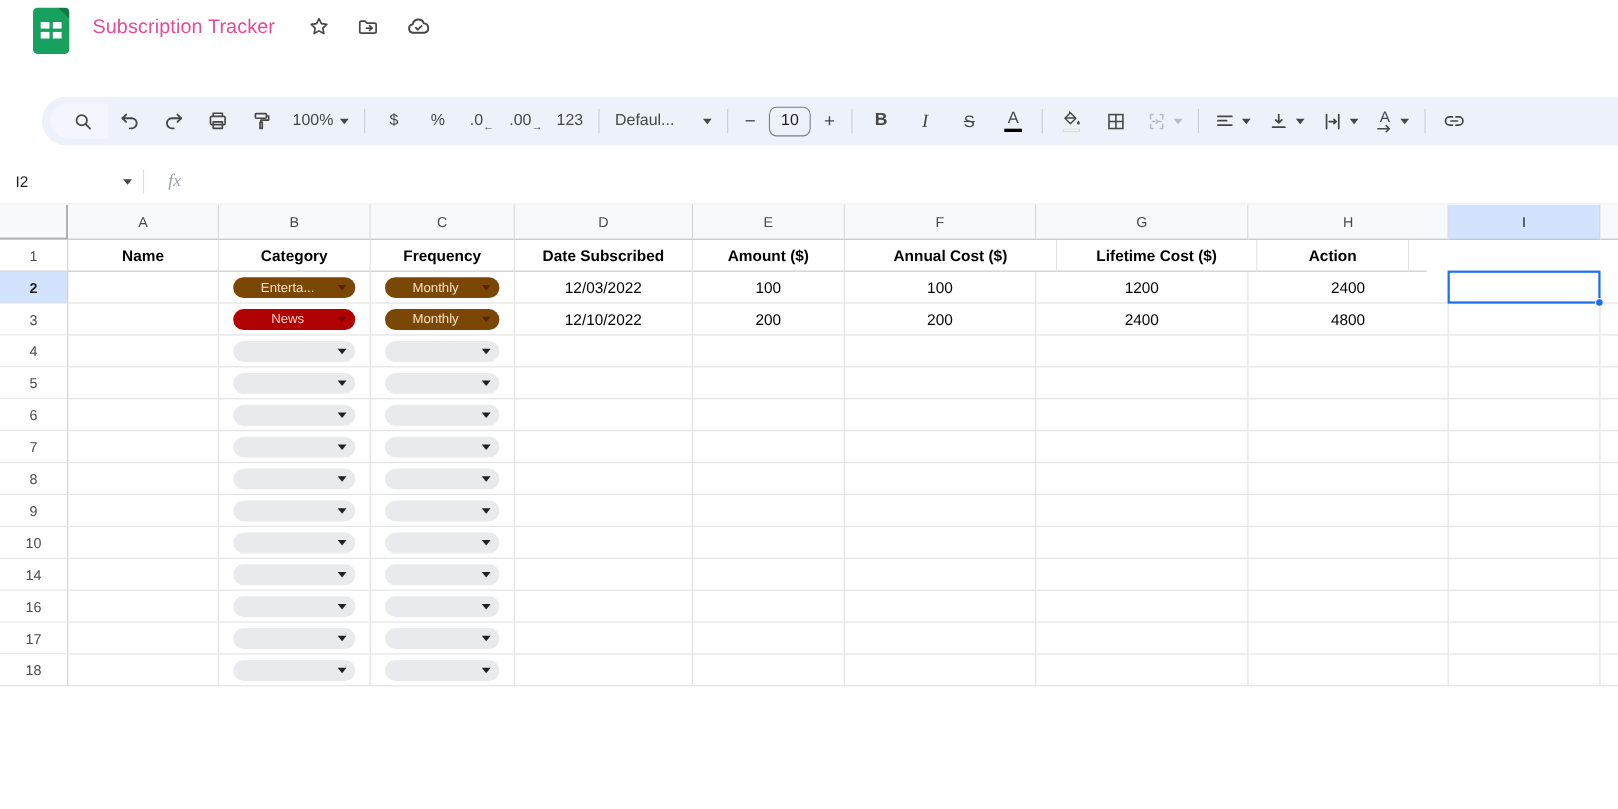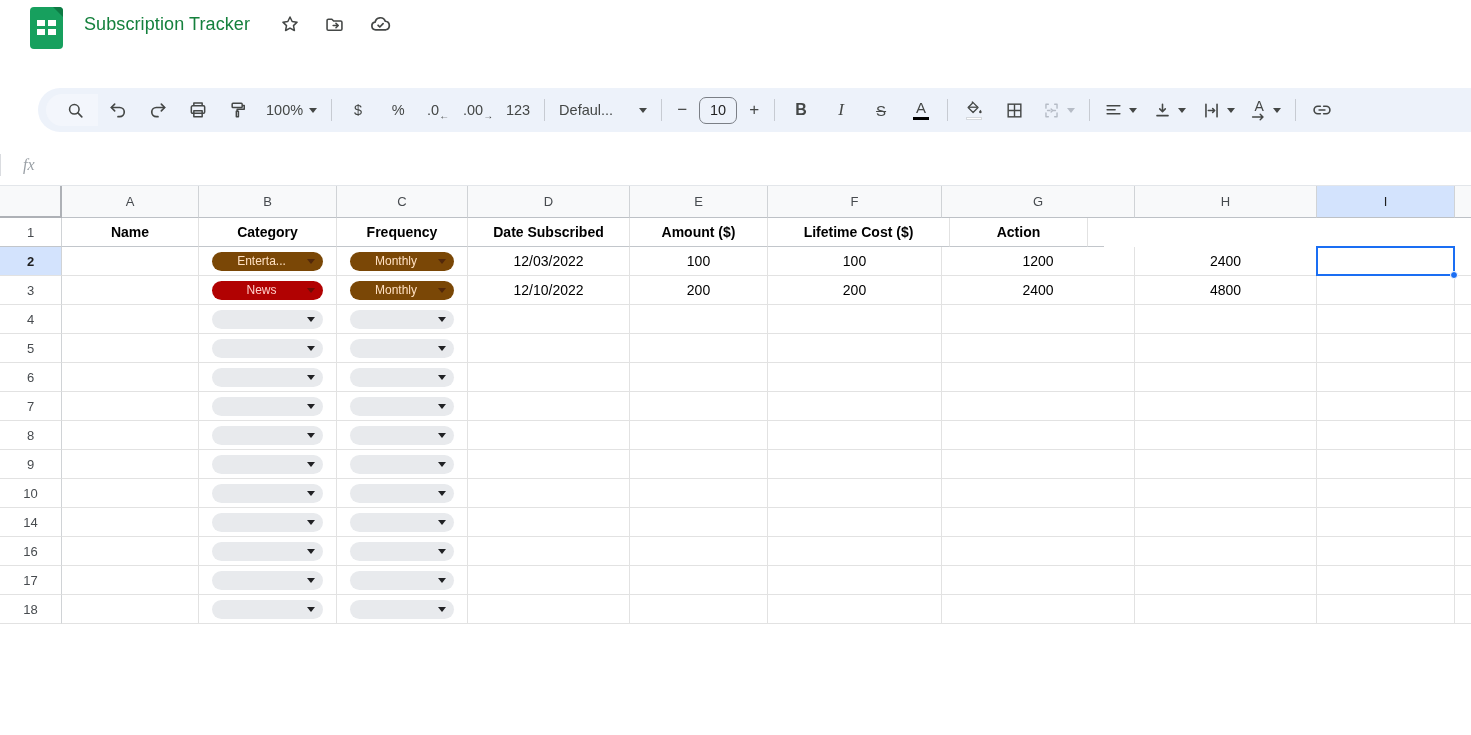"Subscription Tracker" .doc-title { color: #15803d -> #ec4899 }
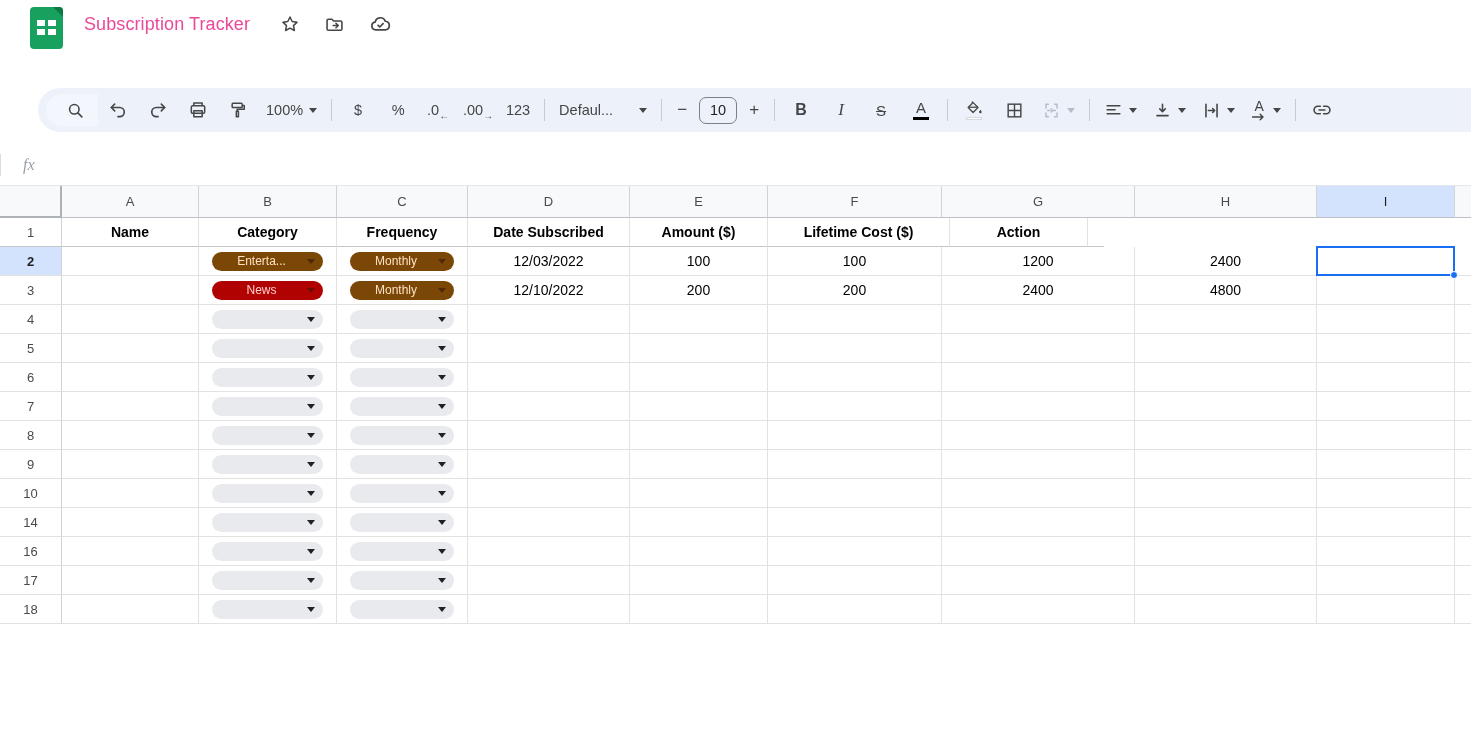"I2" div.namebox { html: none -> <div> <span>I2</span> <span></span> </div> }
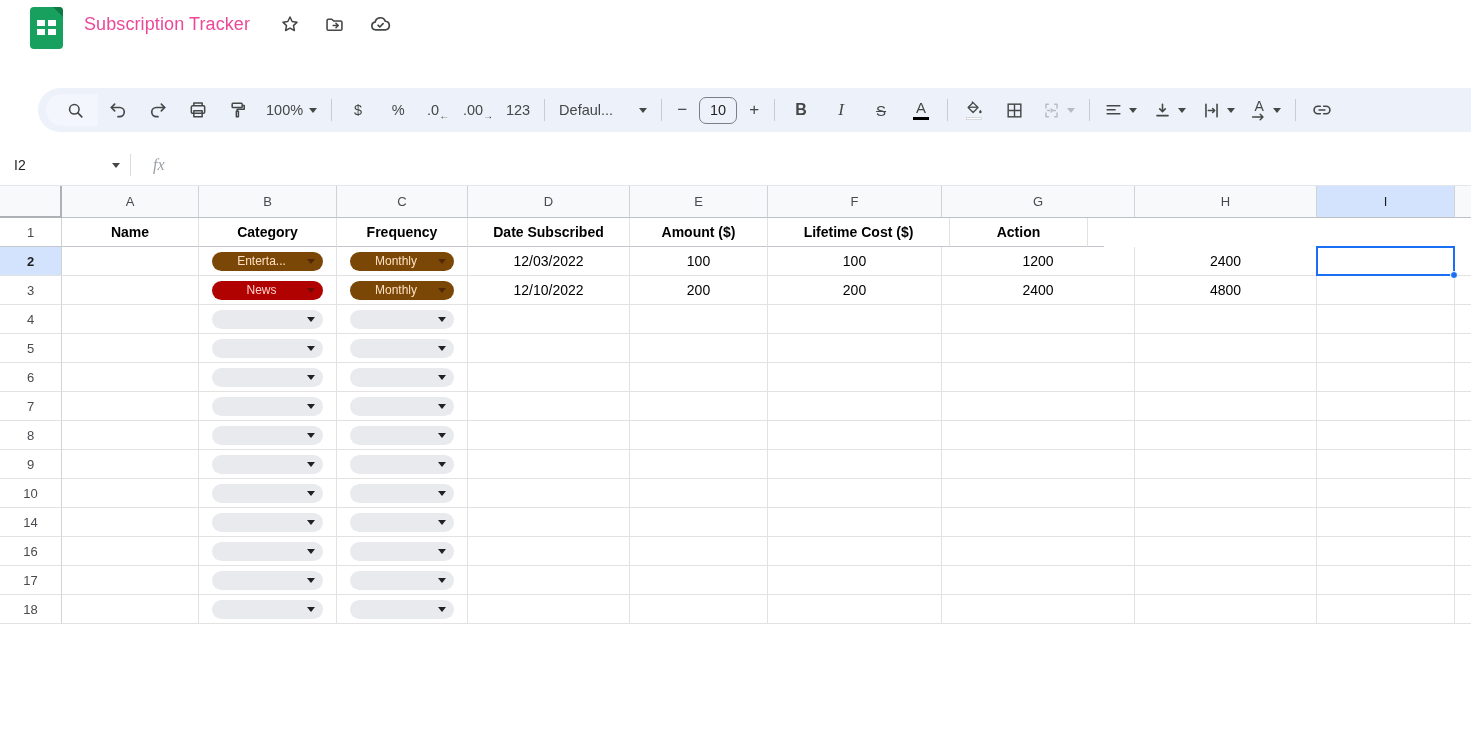"Annual Cost ($)" div.cell { html: none -> <div>Annual Cost ($)</div> }
